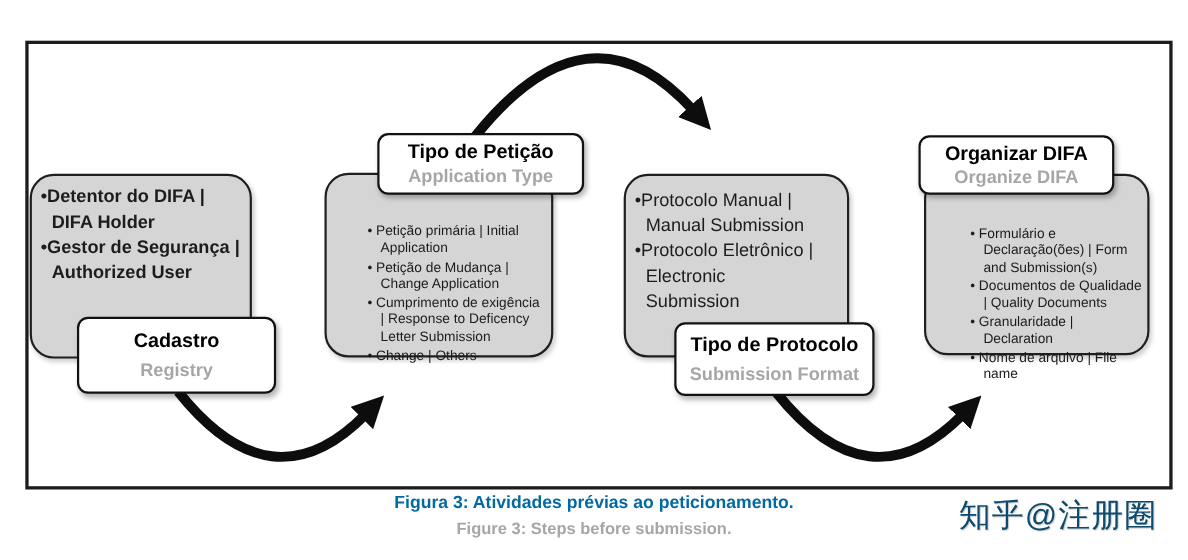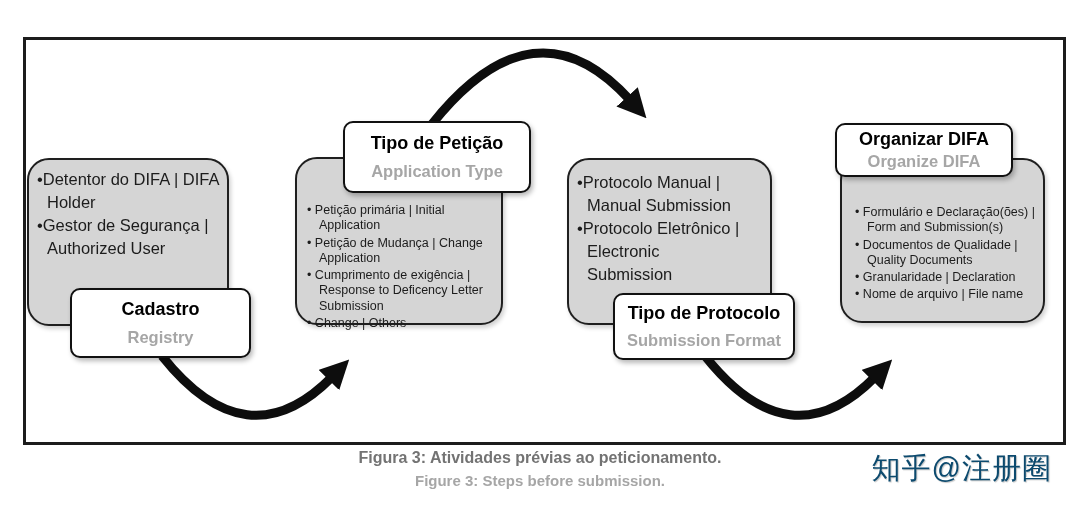"Tipo de Petição" .l2 { height: 72px -> 56px }
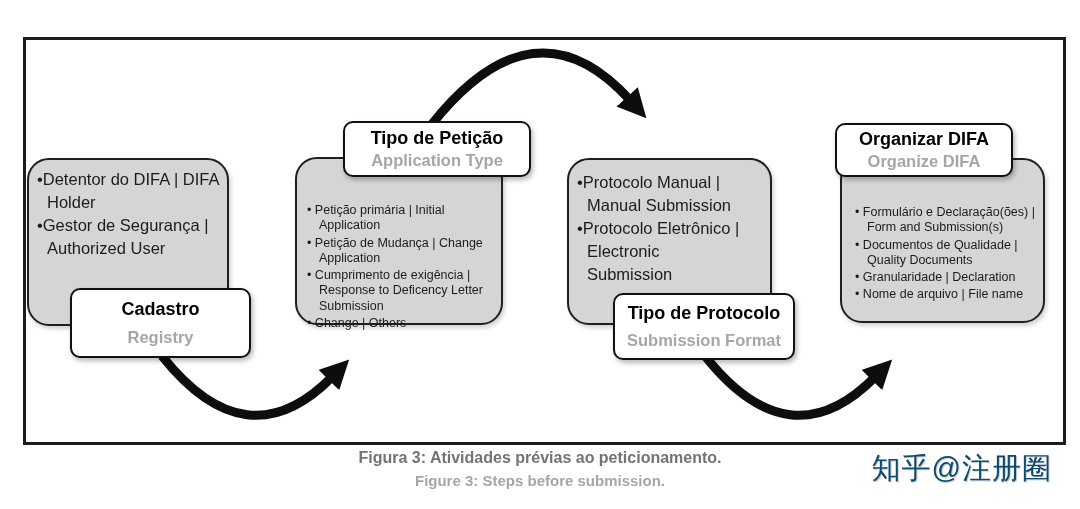"Detentor do DIFA | DIFA" .box1 { font-weight: none -> bold }
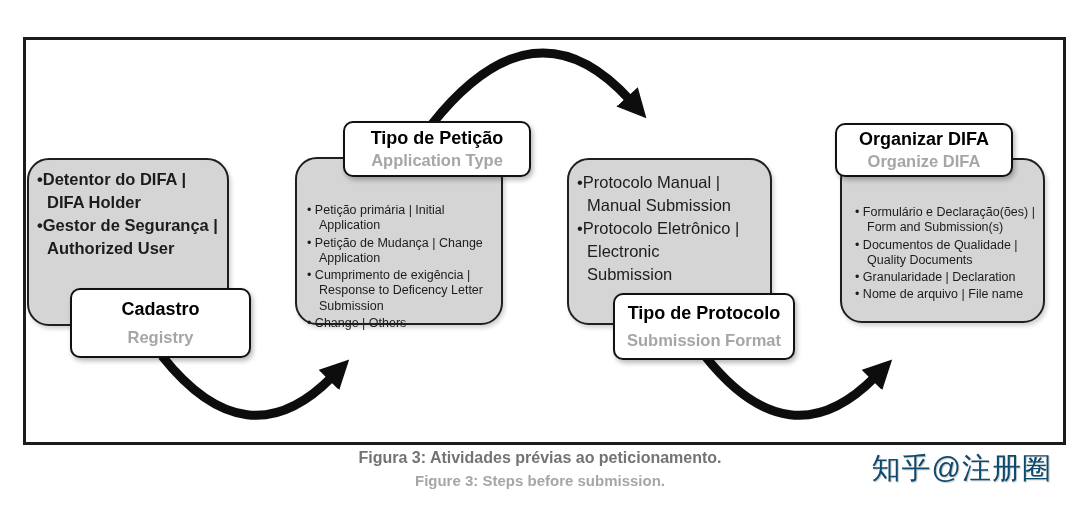"Petição primária | Initial Application" .items.sm .item { margin-left: none -> 27px }
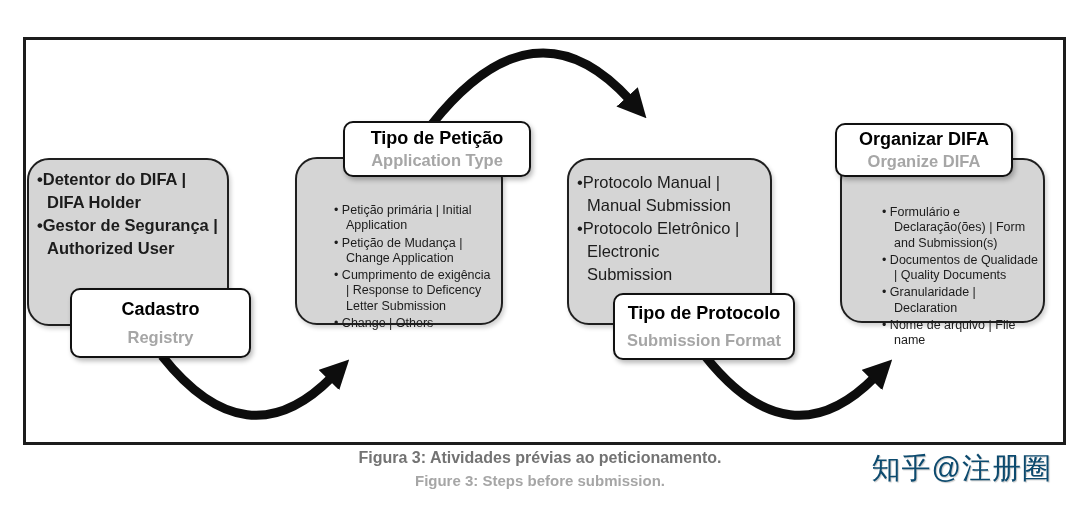"Figura 3: Atividades prévias ao" .caption-pt { color: #737373 -> #0369a1 }
